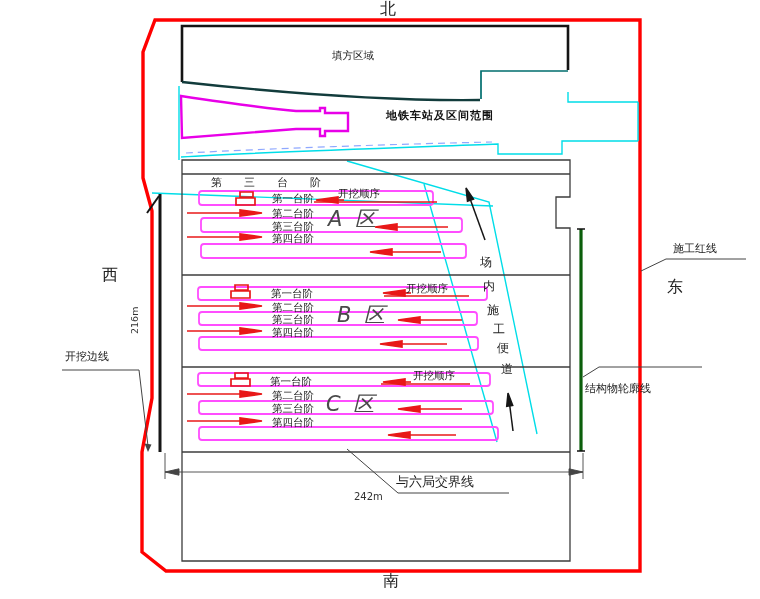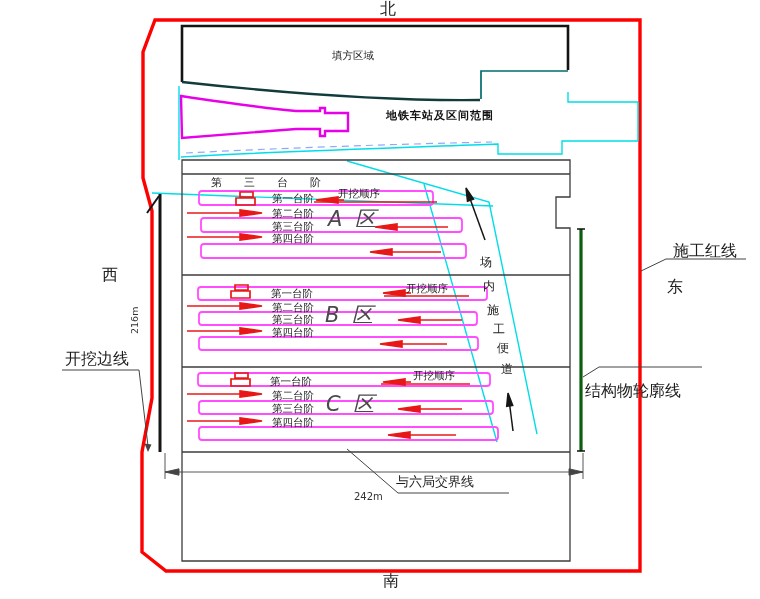"施工红线" .ann { font-size: 16px -> 11px }
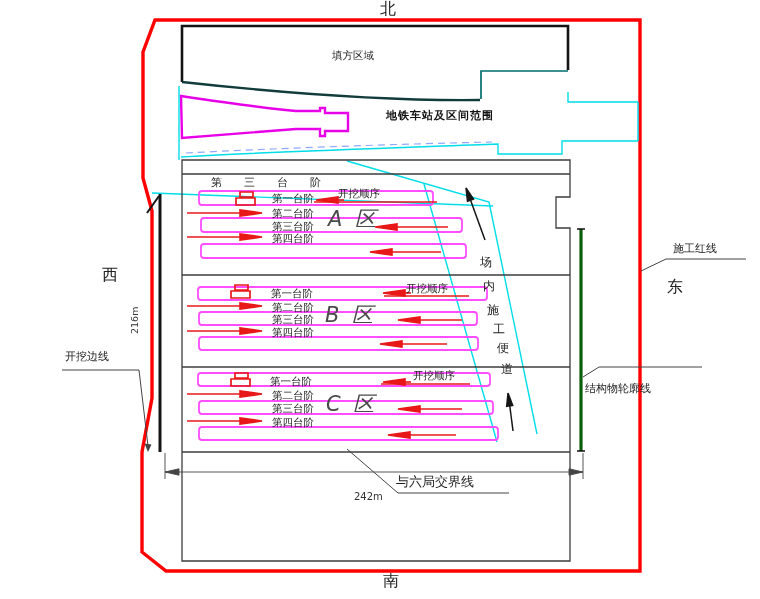"B 区" div.t { left: 325px -> 337px }
